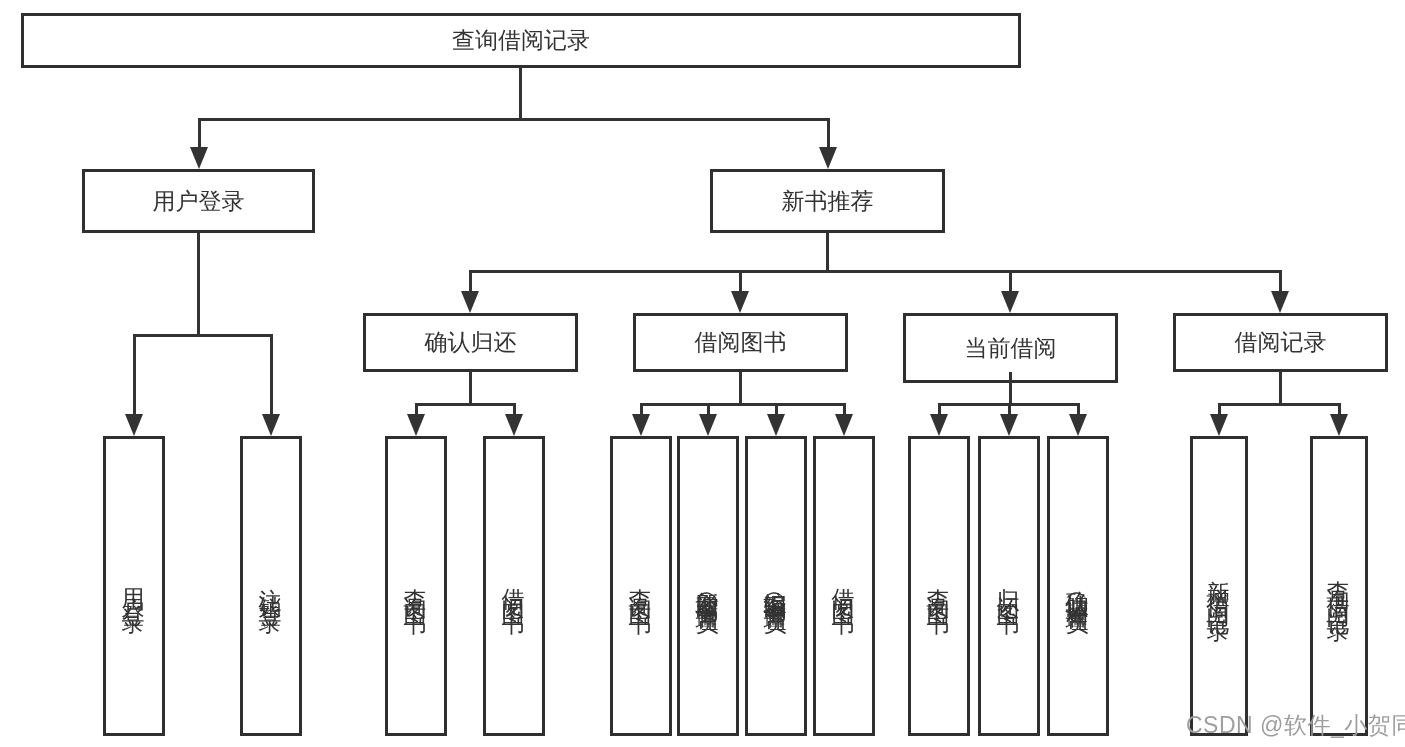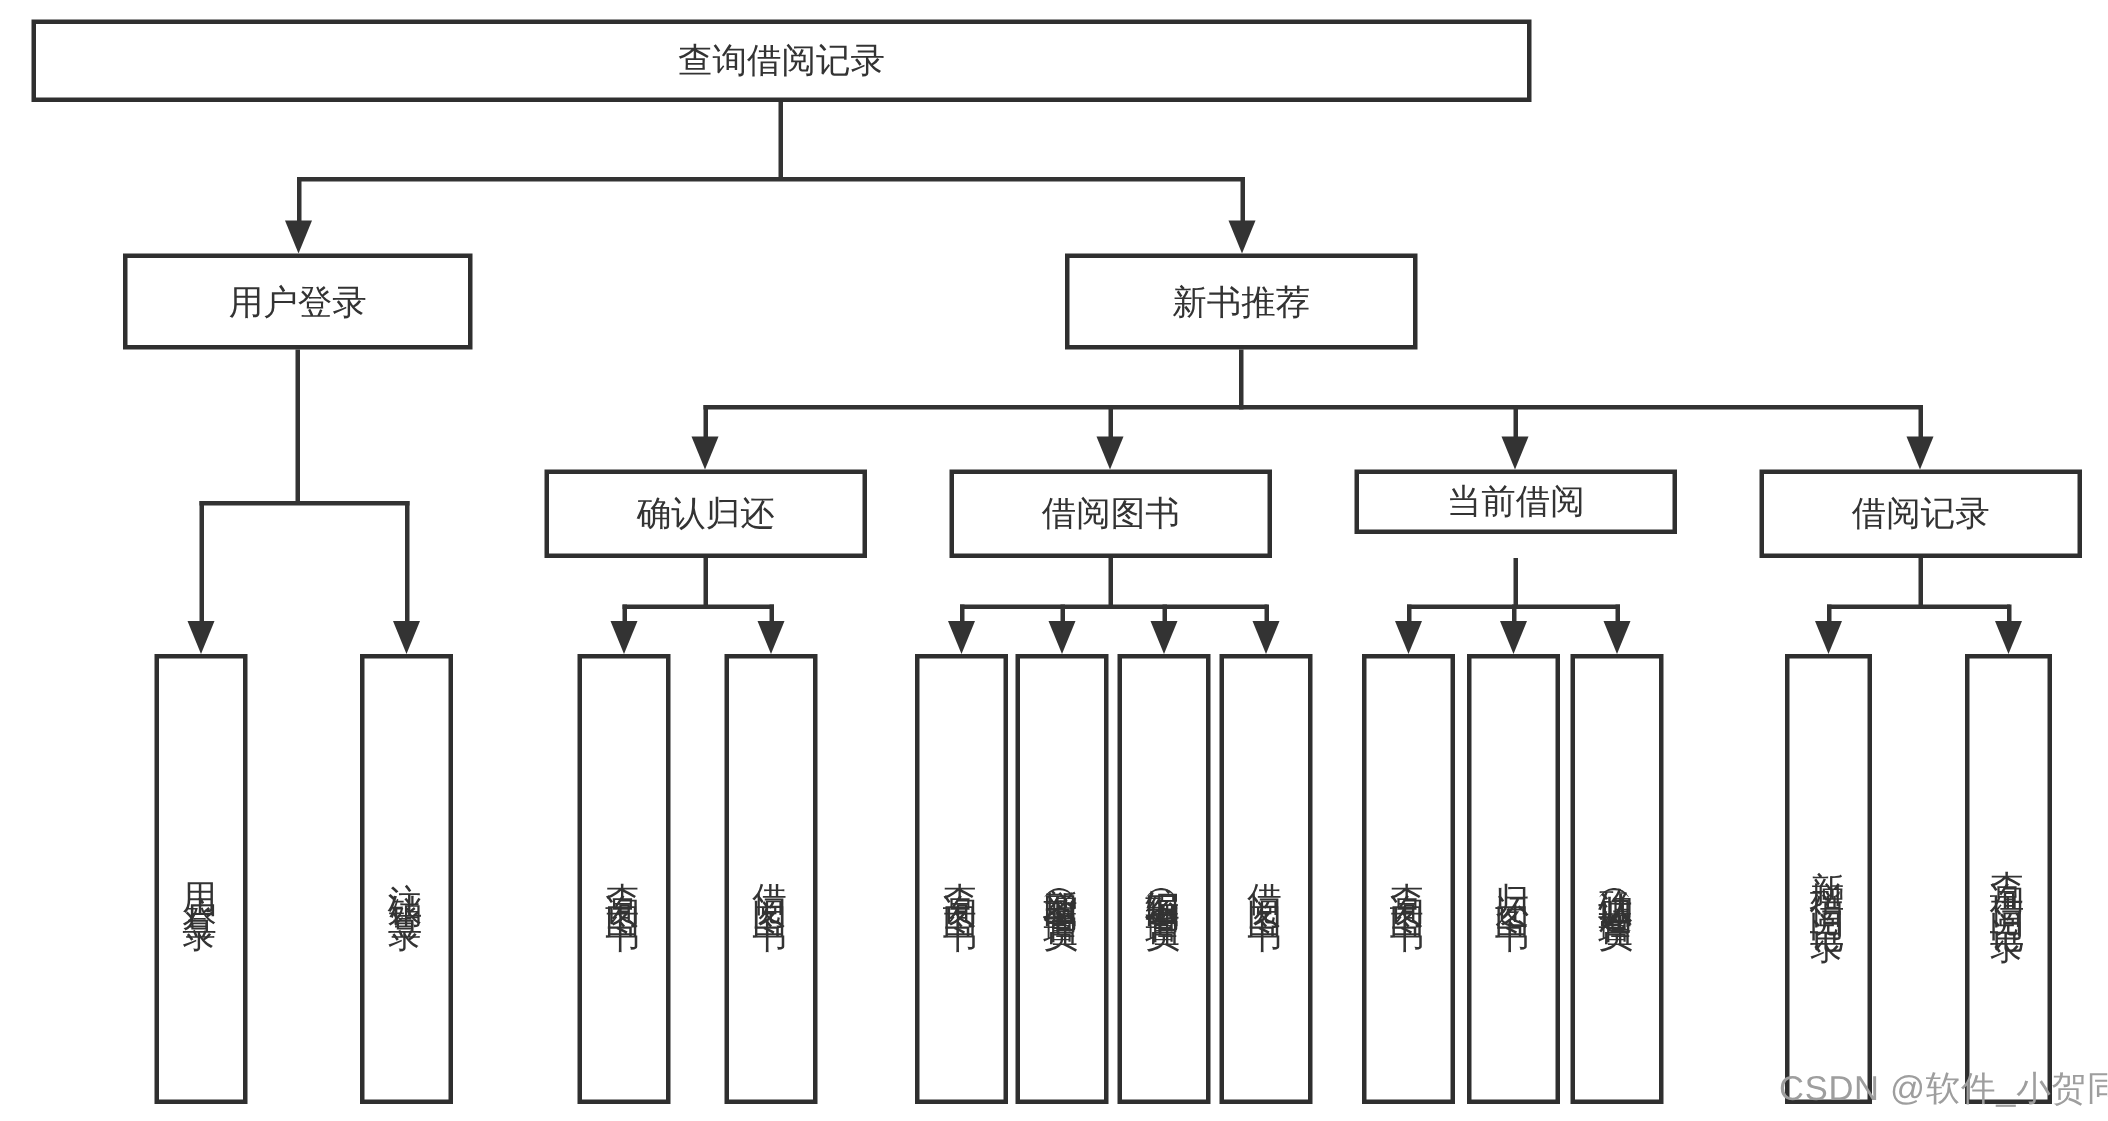"当前借阅" div.box { height: 43px -> 70px }
